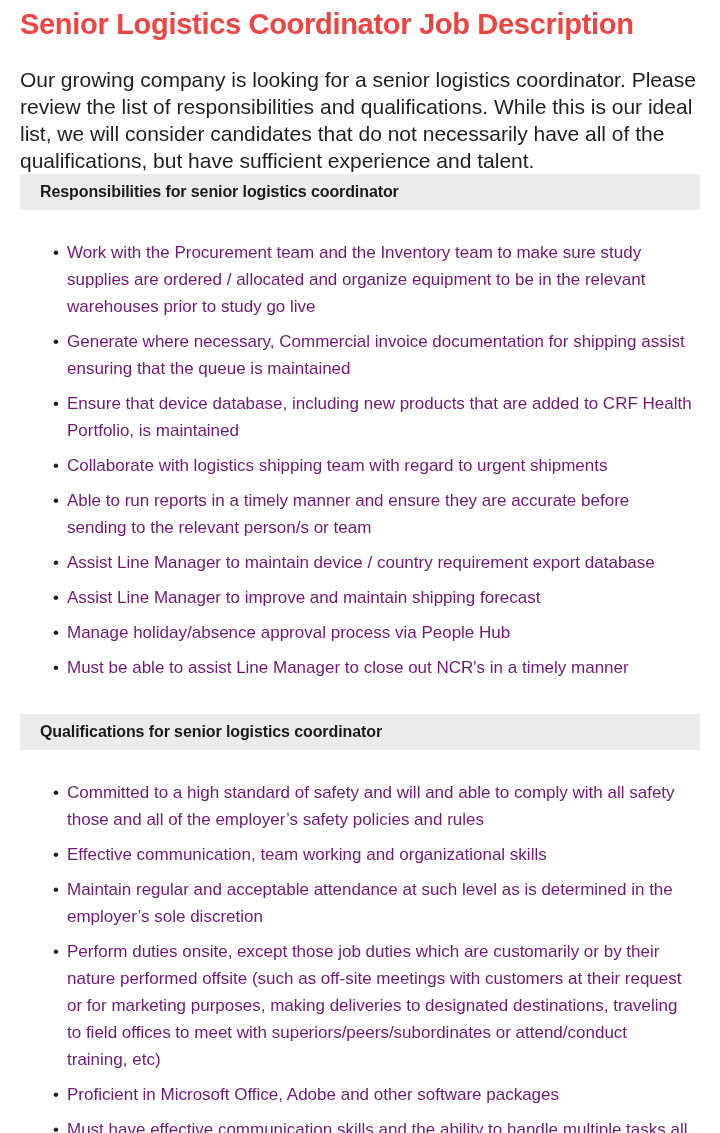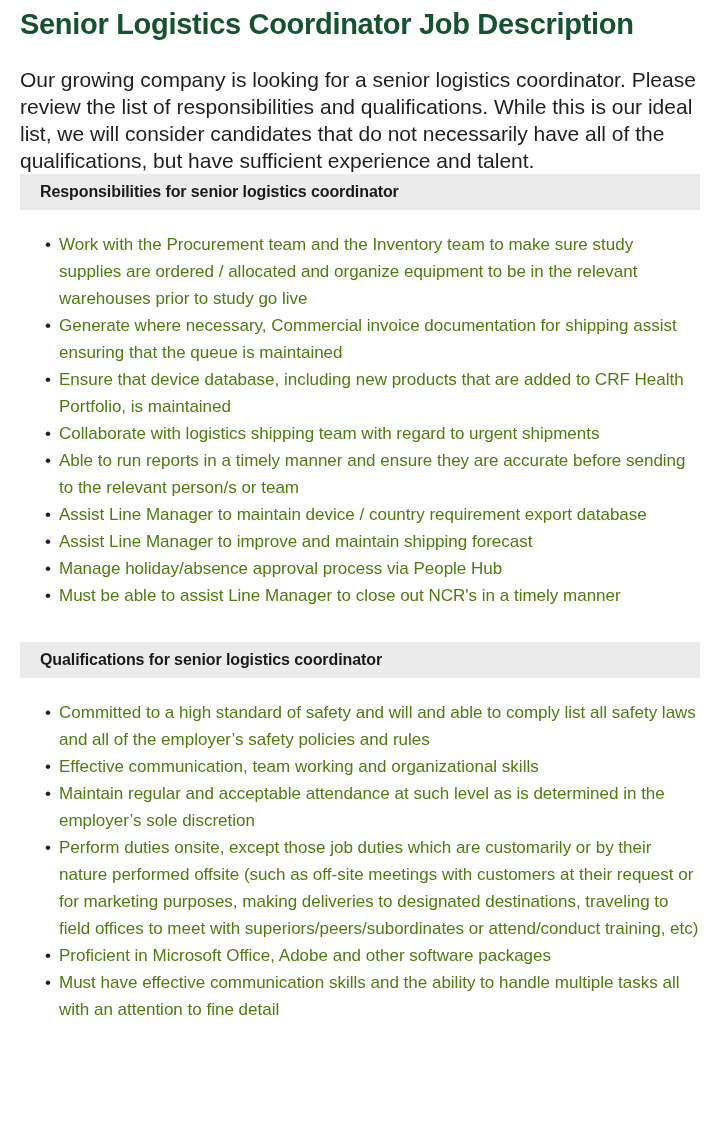"Senior Logistics Coordinator Job" .page-title { color: #14532d -> #ef4444 }
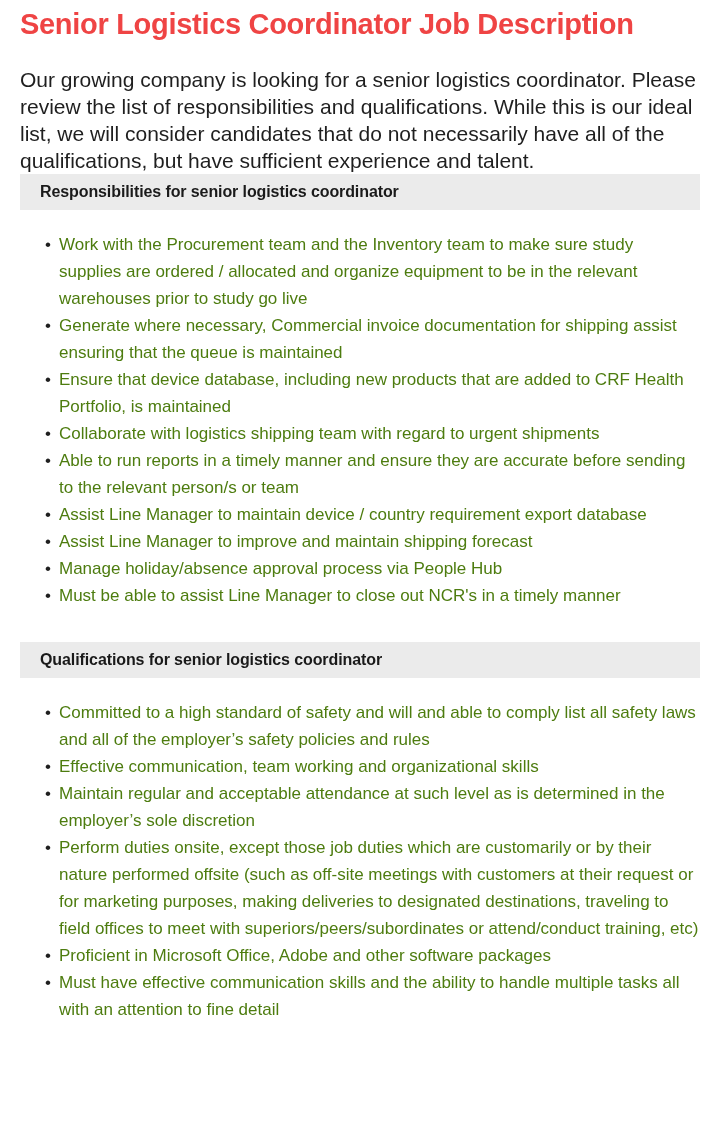"Work with the Procurement team" ul.bullets li { color: #4d7c0f -> #701a75; margin: 0 -> 8px }
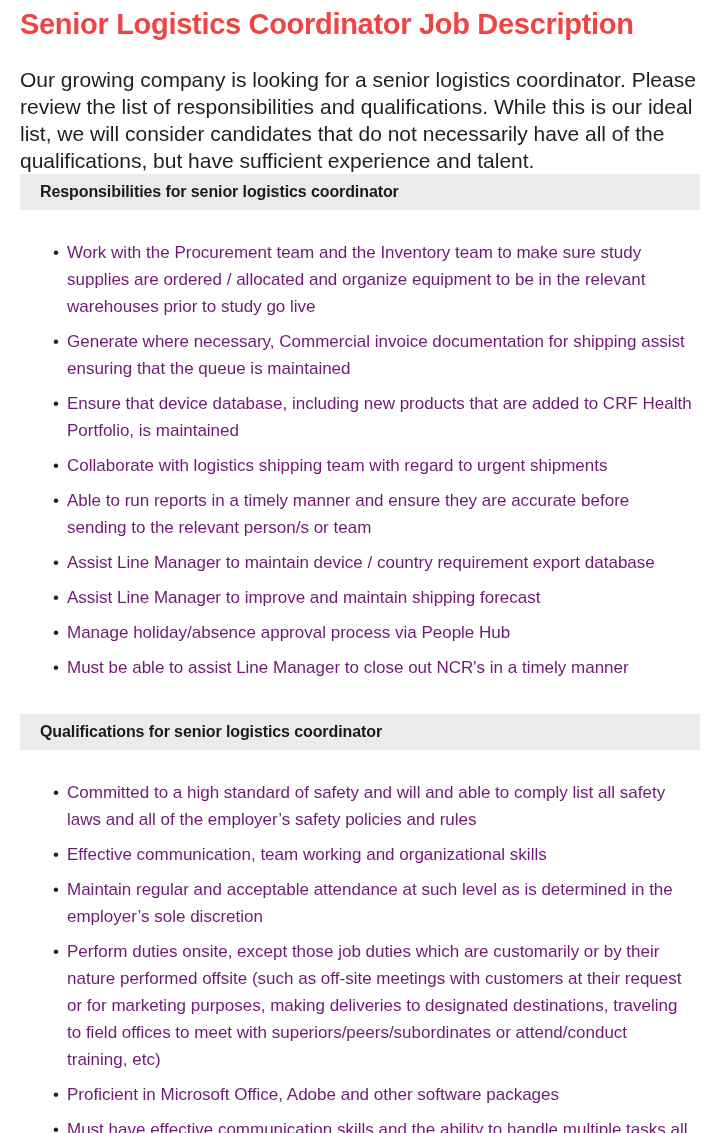"Committed to a high standard" li { text: list all safety laws -> with all safety those }
